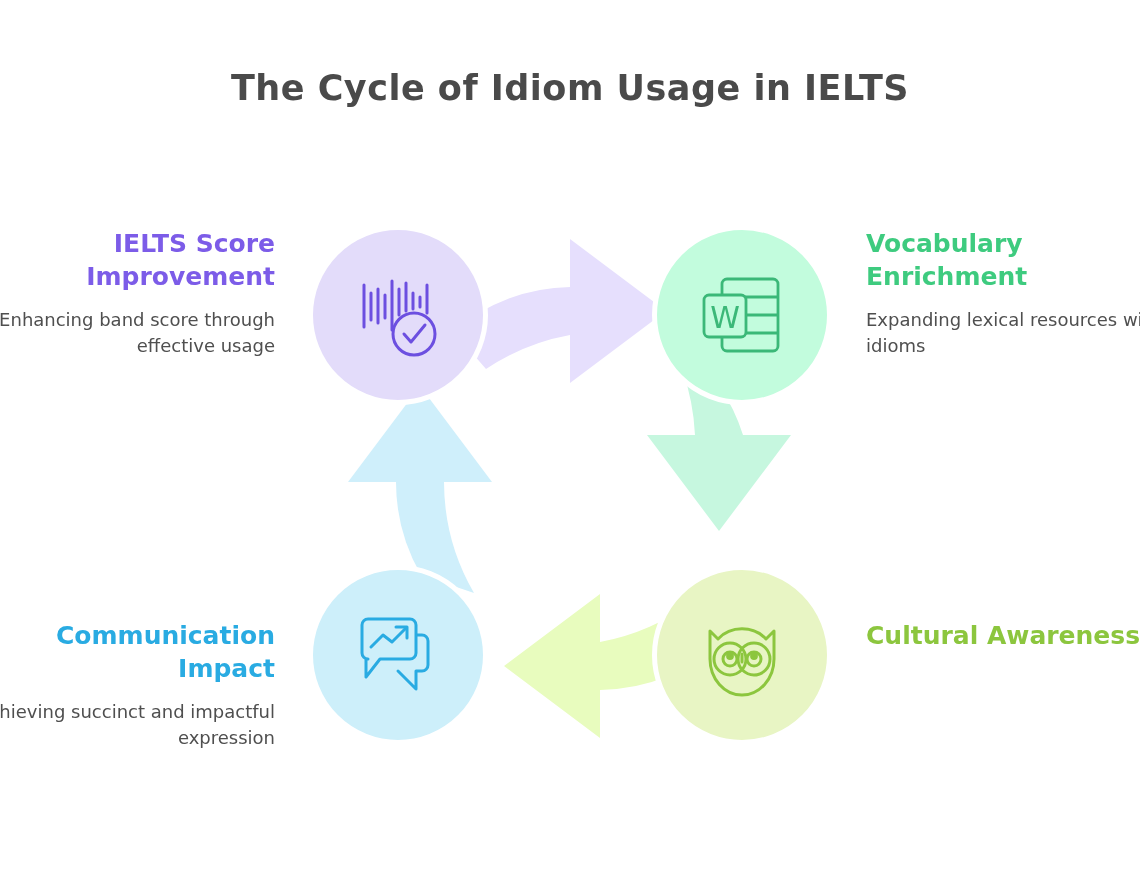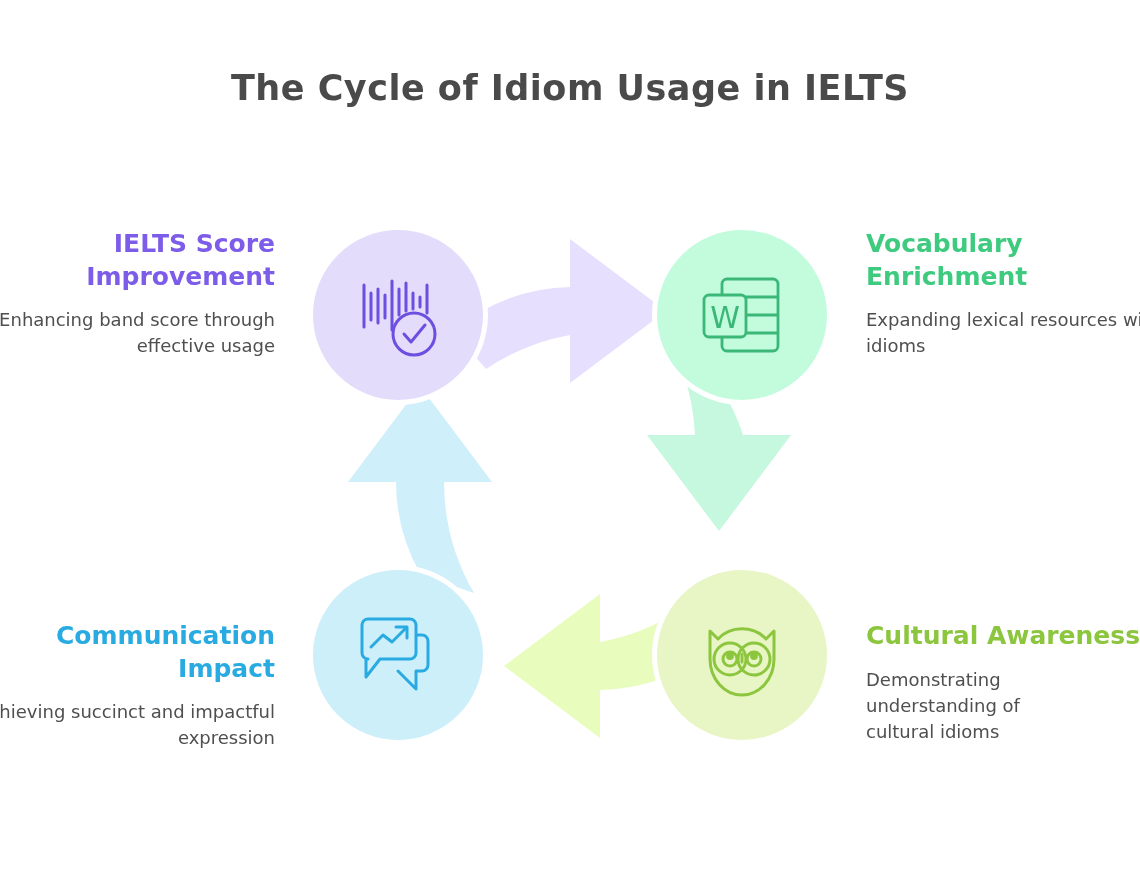"Demonstrating understanding of cultural" p.label-desc { html: <p>Demonstrating understanding of cultural idioms</p> -> none }
